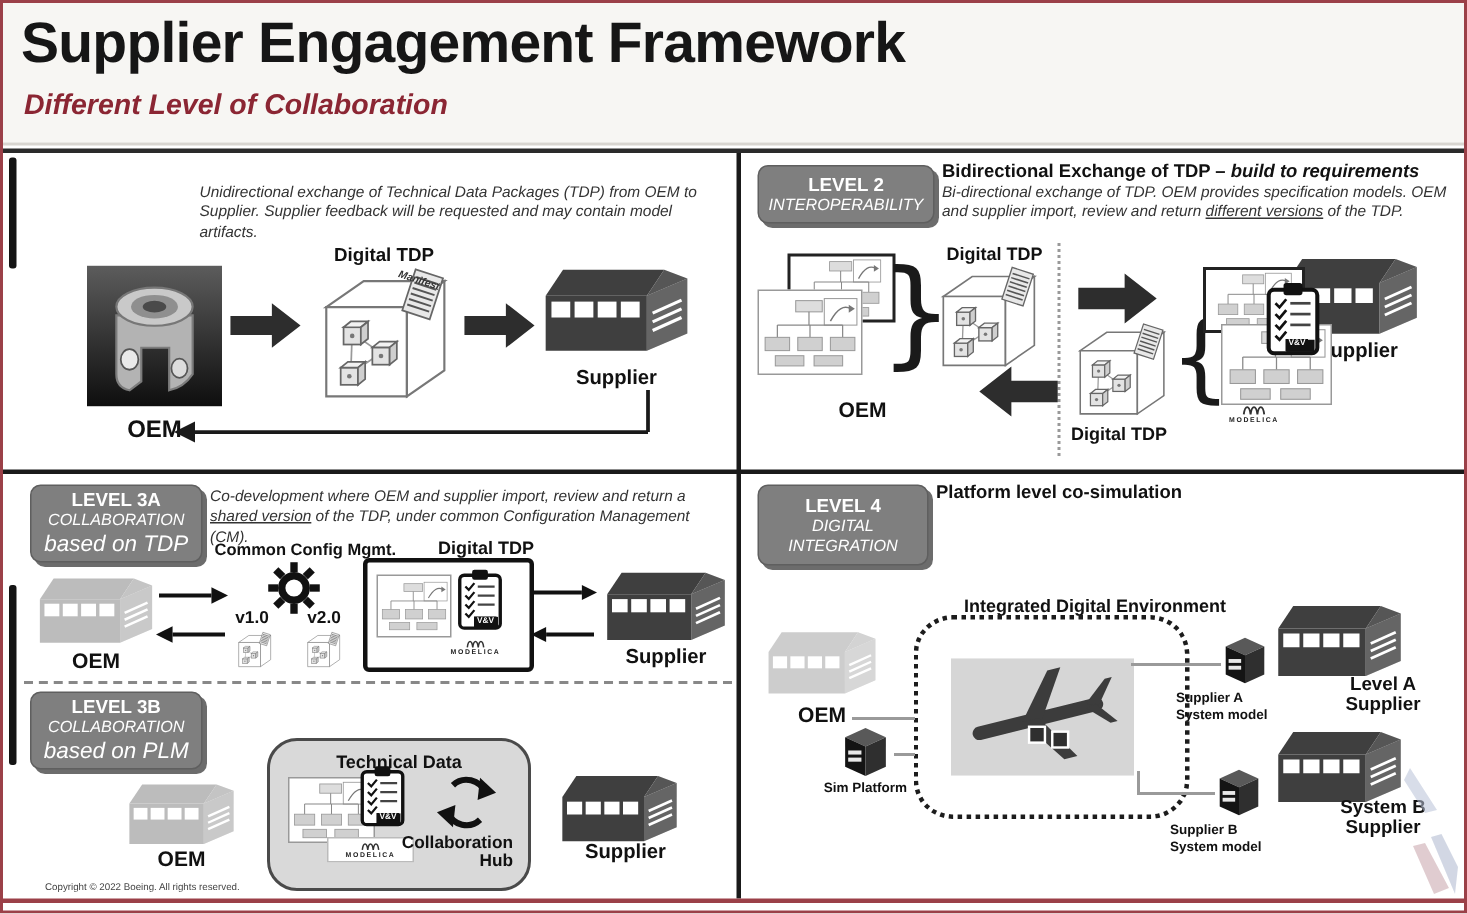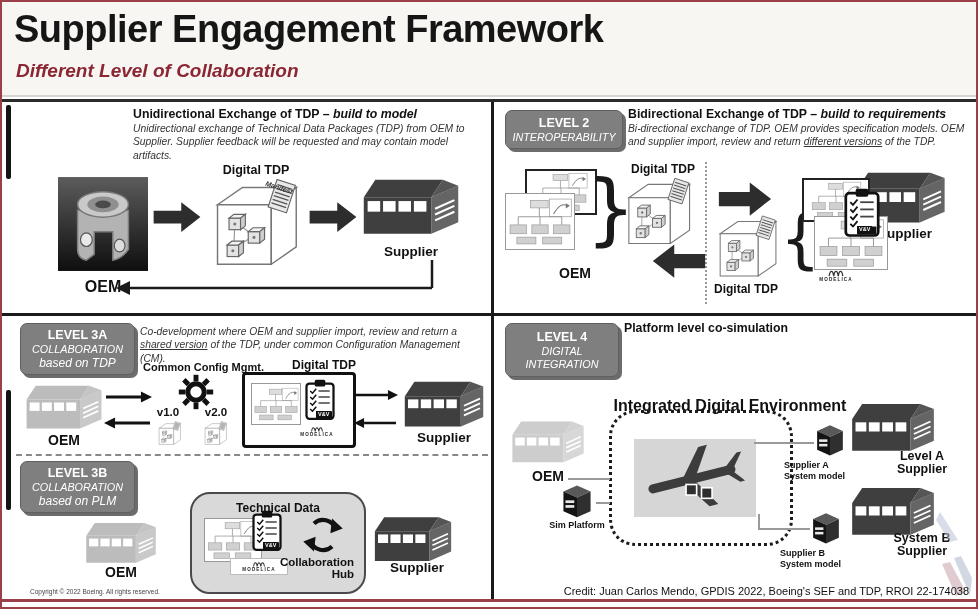"Unidirectional Exchange of TDP –" div.qheading { html: <div> <span>Unidirectional Exchange of TDP – </span><span>build to model</span> </div> -> none }
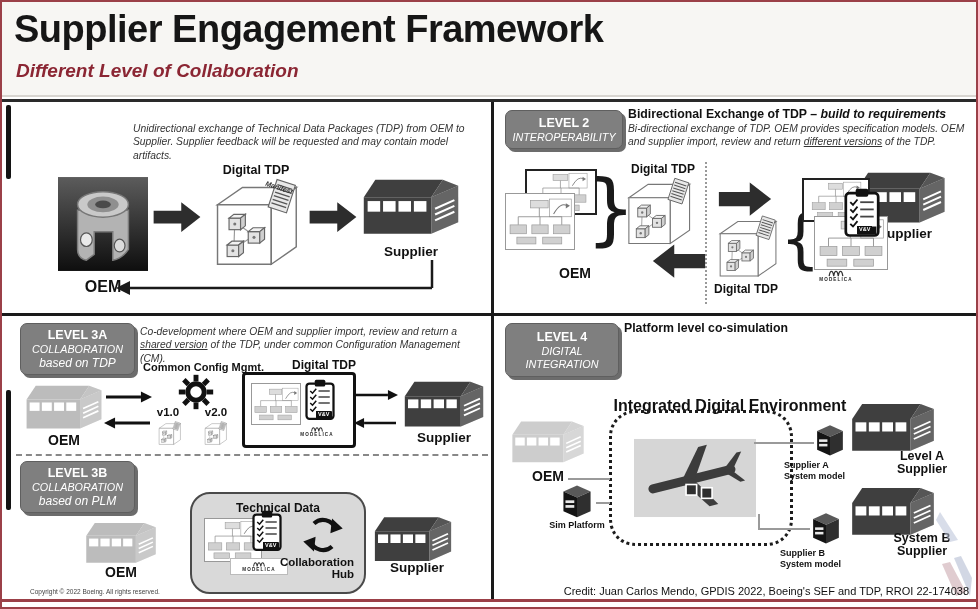"based on TDP" .badge .b3 { font-size: 12px -> 15px }
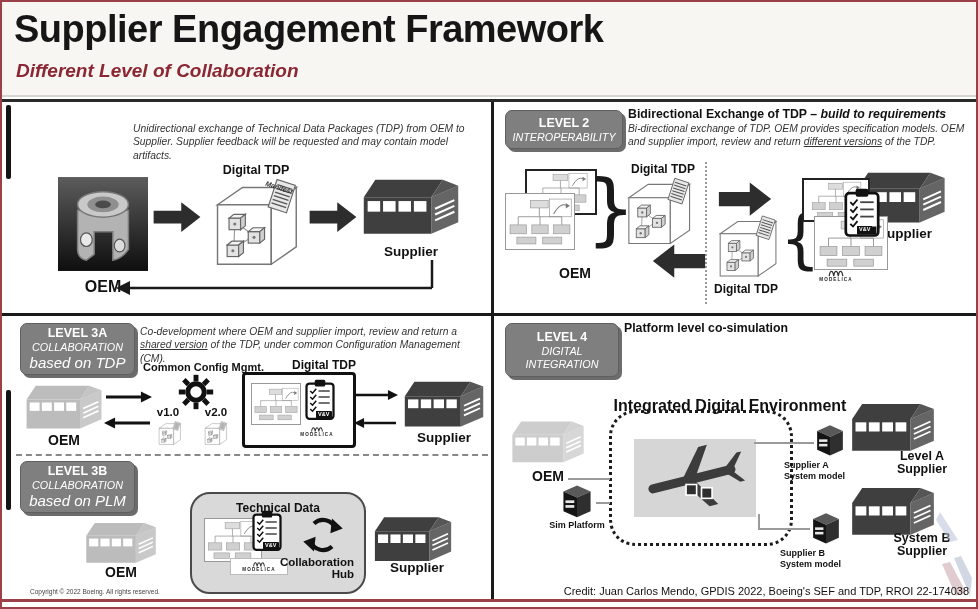"Integrated Digital Environment" div.lbl { font-size: 16px -> 12px }
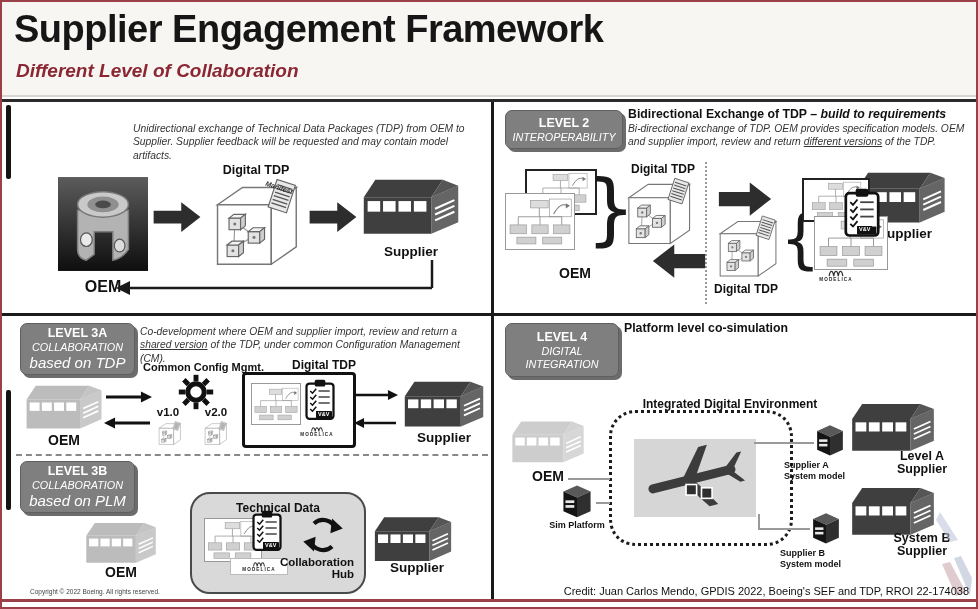"Technical Data" div.hubpanel { margin-left: 12px -> none }
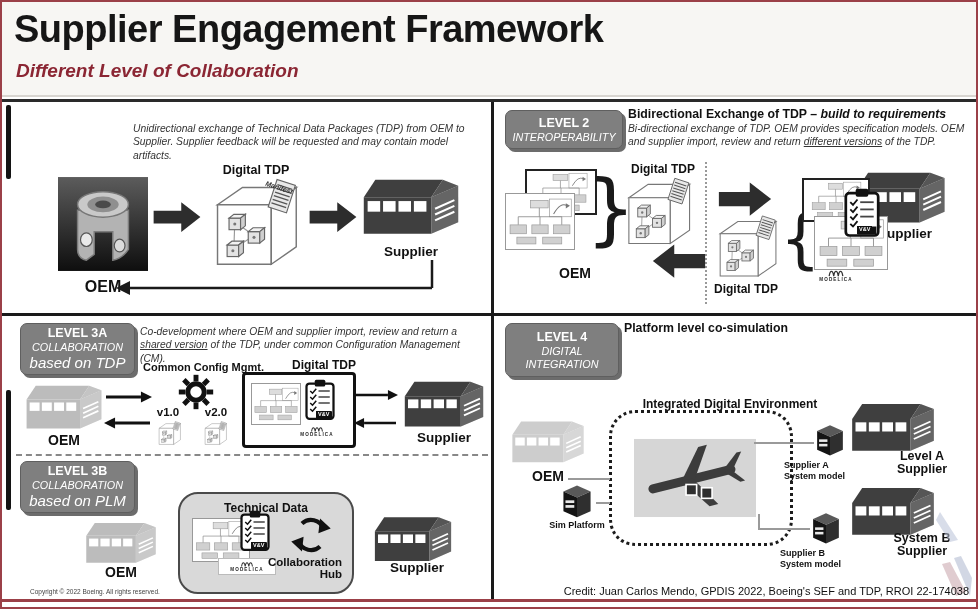"Credit: Juan Carlos Mendo, GPDIS" div.credit { html: <div>Credit: Juan Carlos Mendo, GPDIS 2022, Boeing's SEF and TDP, RROI 22-174038</div> -> none }
